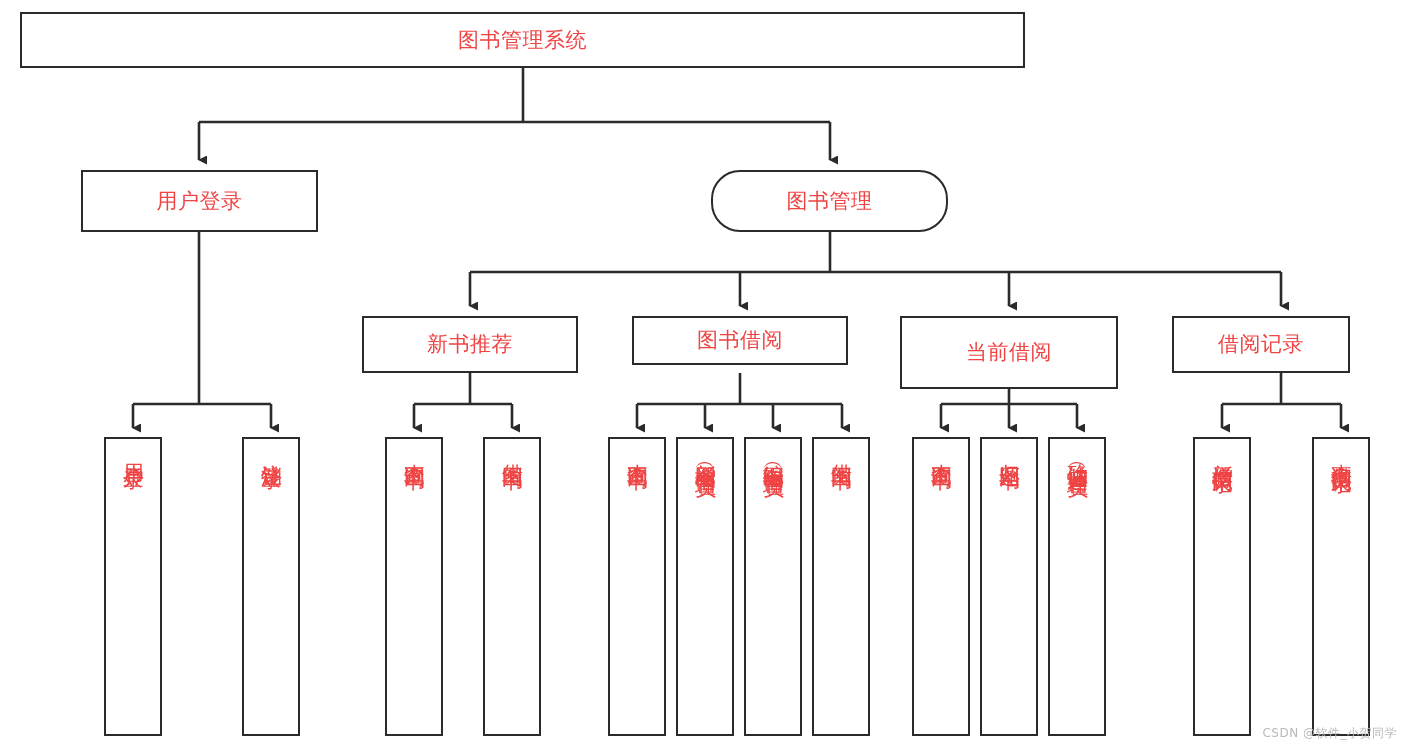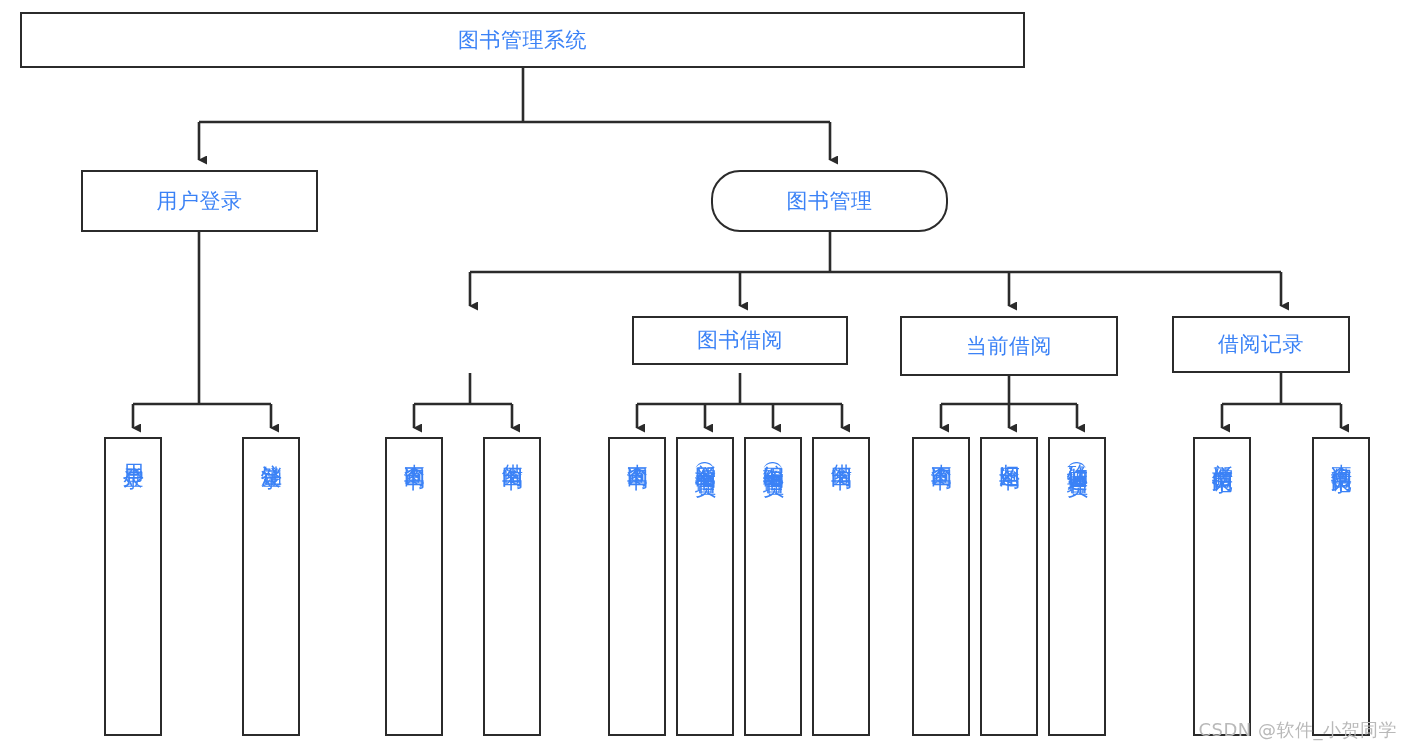"图书管理系统" .node .label { color: #3b82f6 -> #ef4444 }
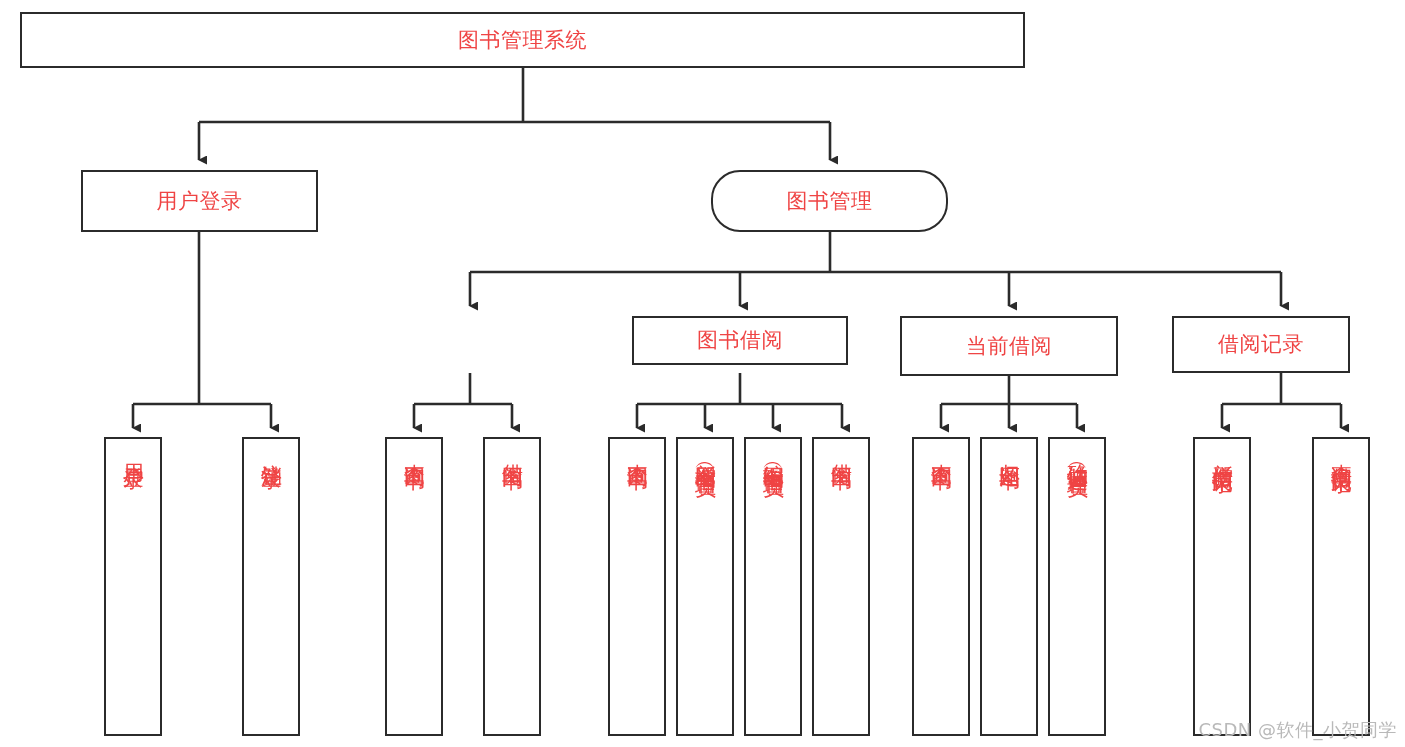"新书推荐" div.node { html: none -> <div> <span>新书推荐</span> </div> }
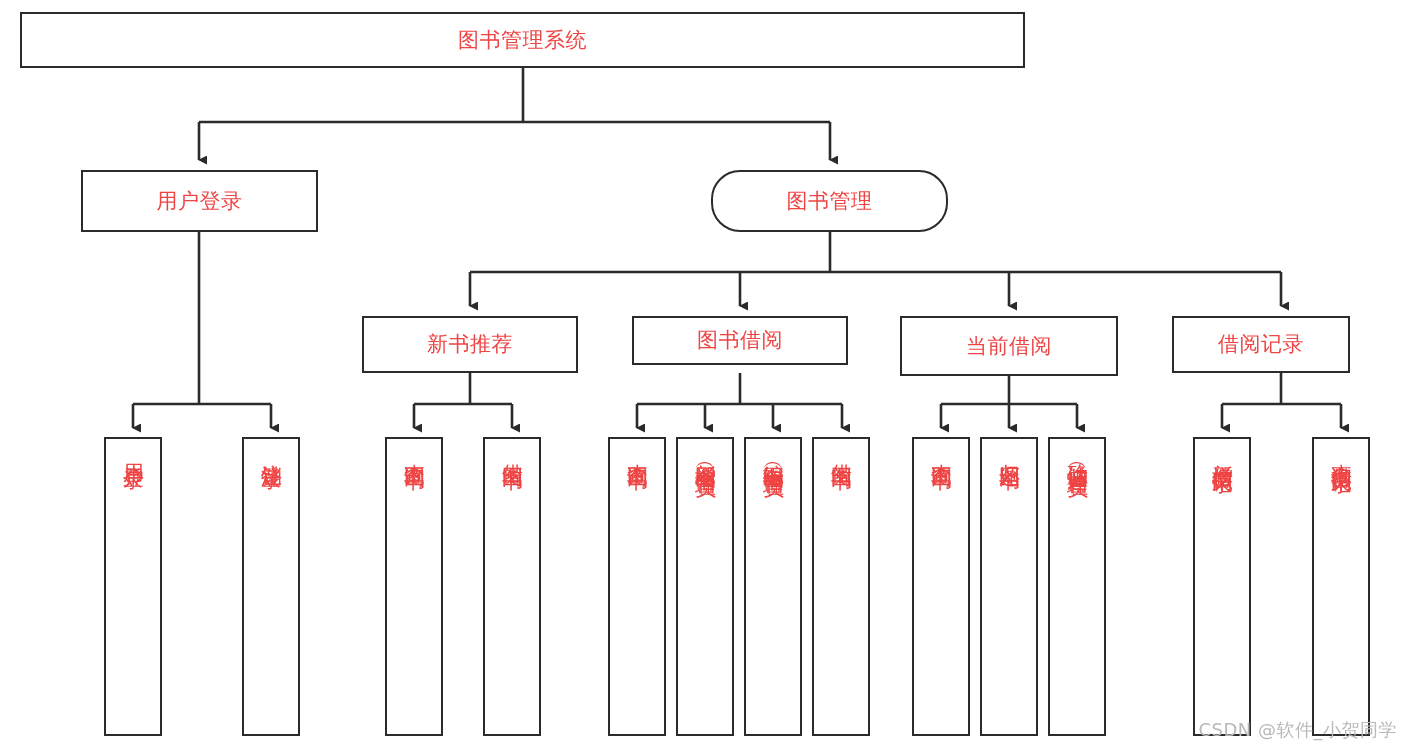"当前借阅" div.node { height: 60px -> 73px }
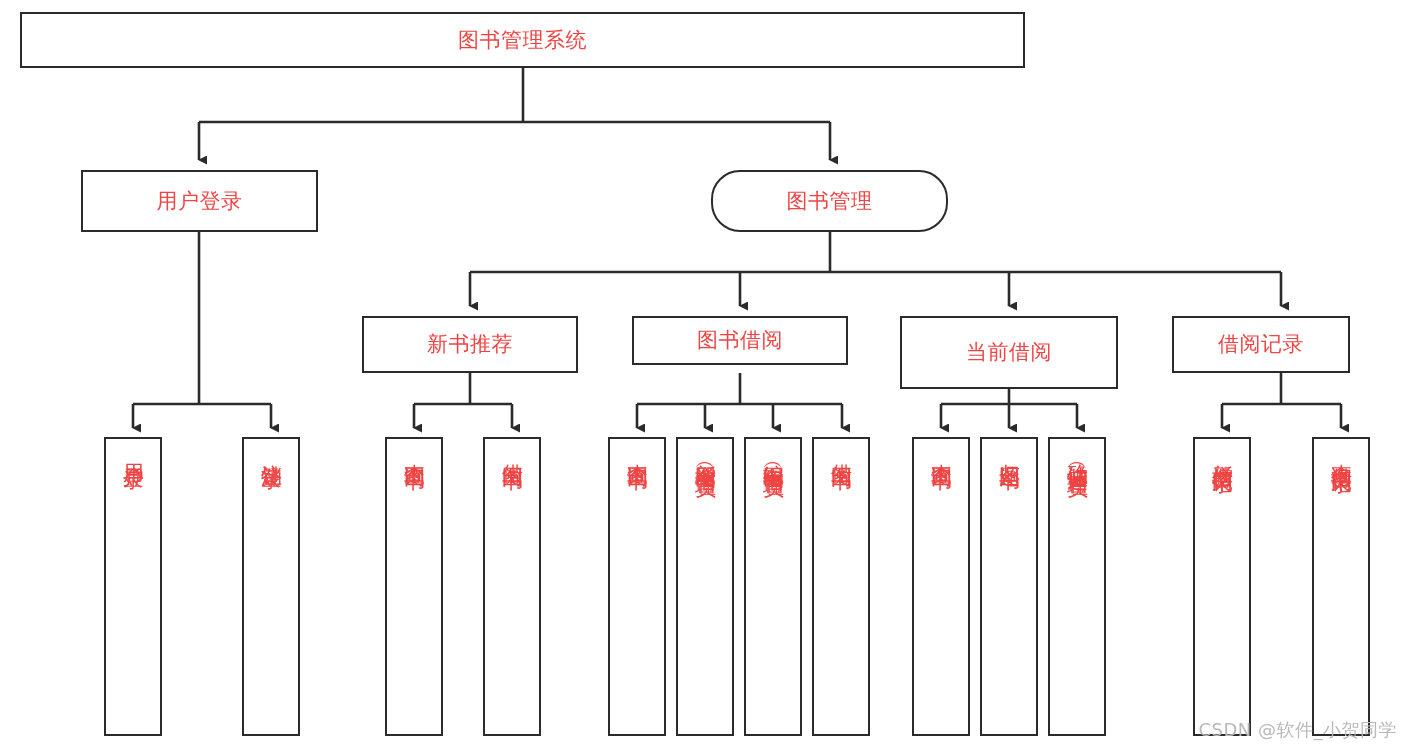"CSDN @软件_小贺同学" .watermark { font-size: 18px -> 12px }
